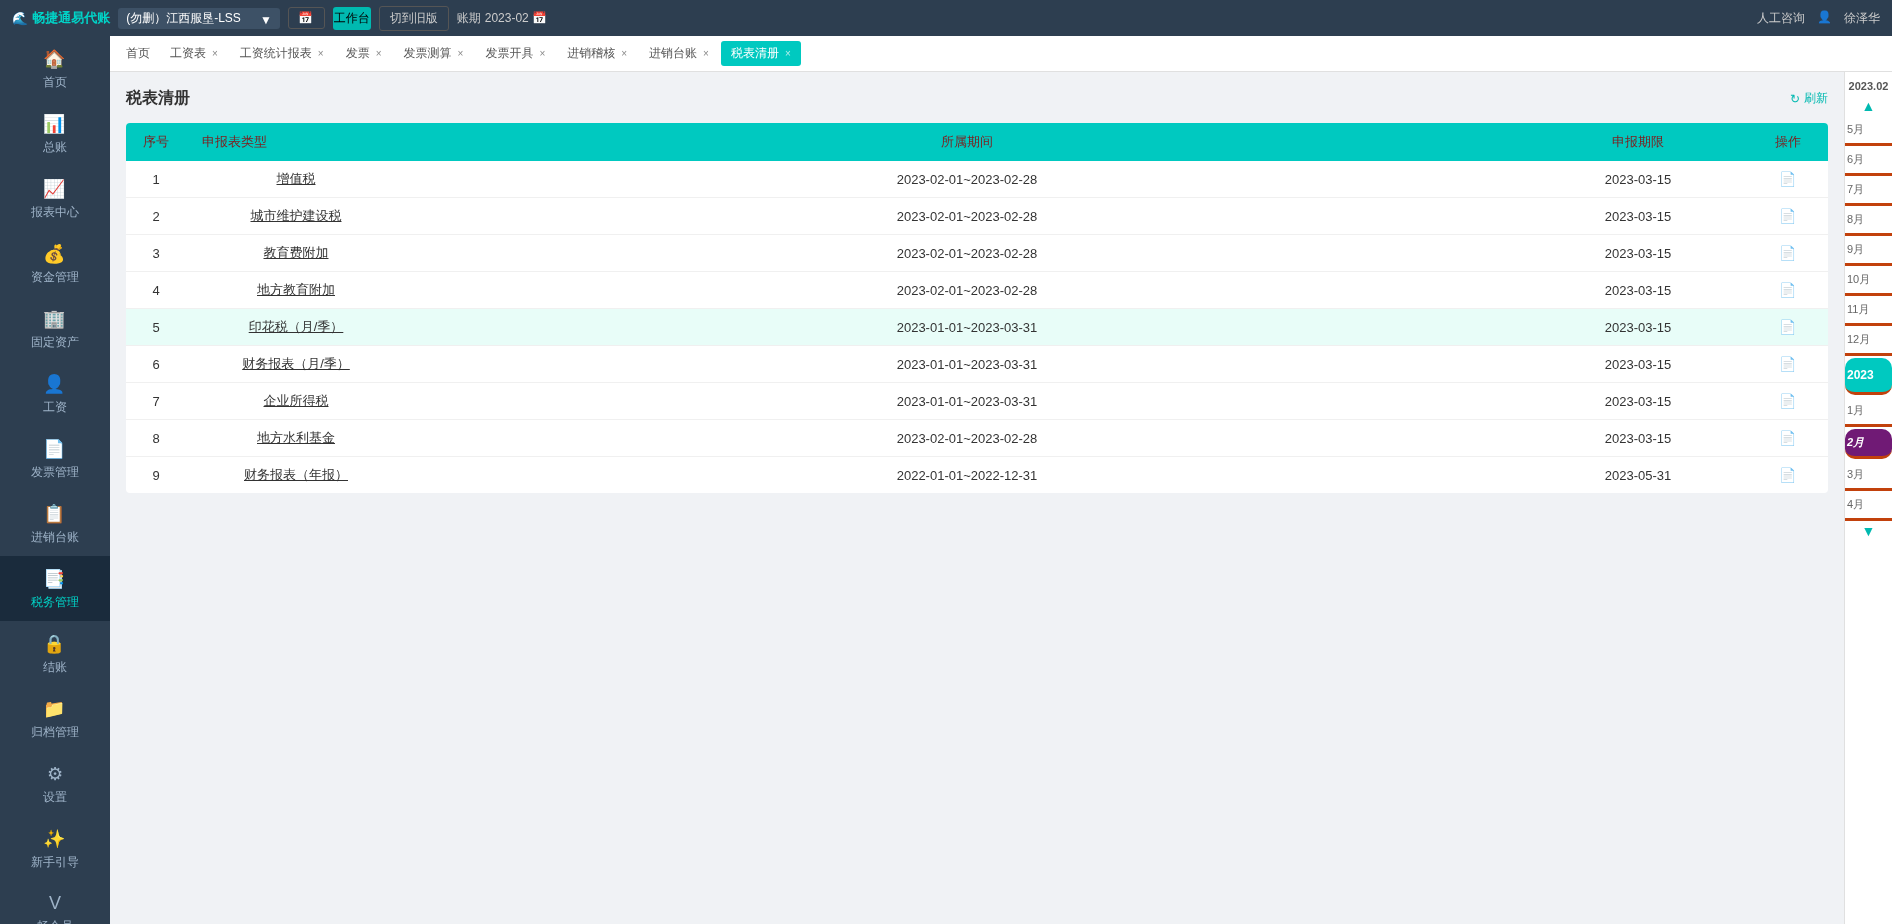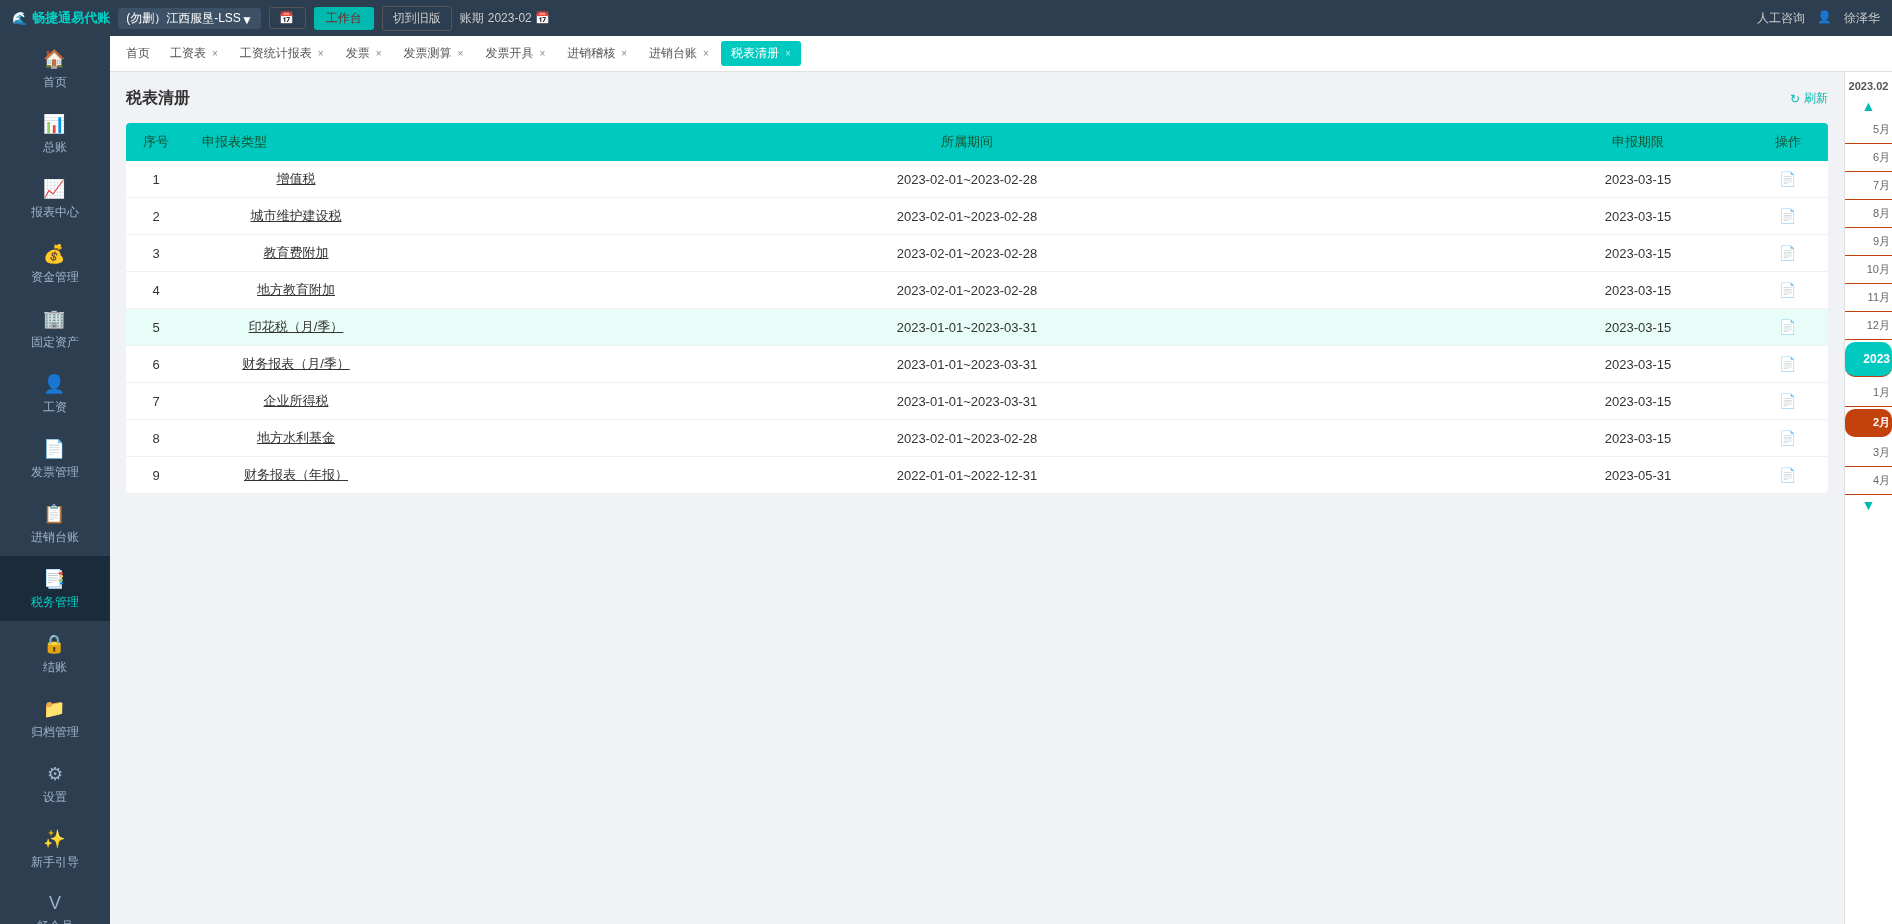"(勿删）江西服垦-LSS" .top-bar-company { gap: 0 -> 19px }
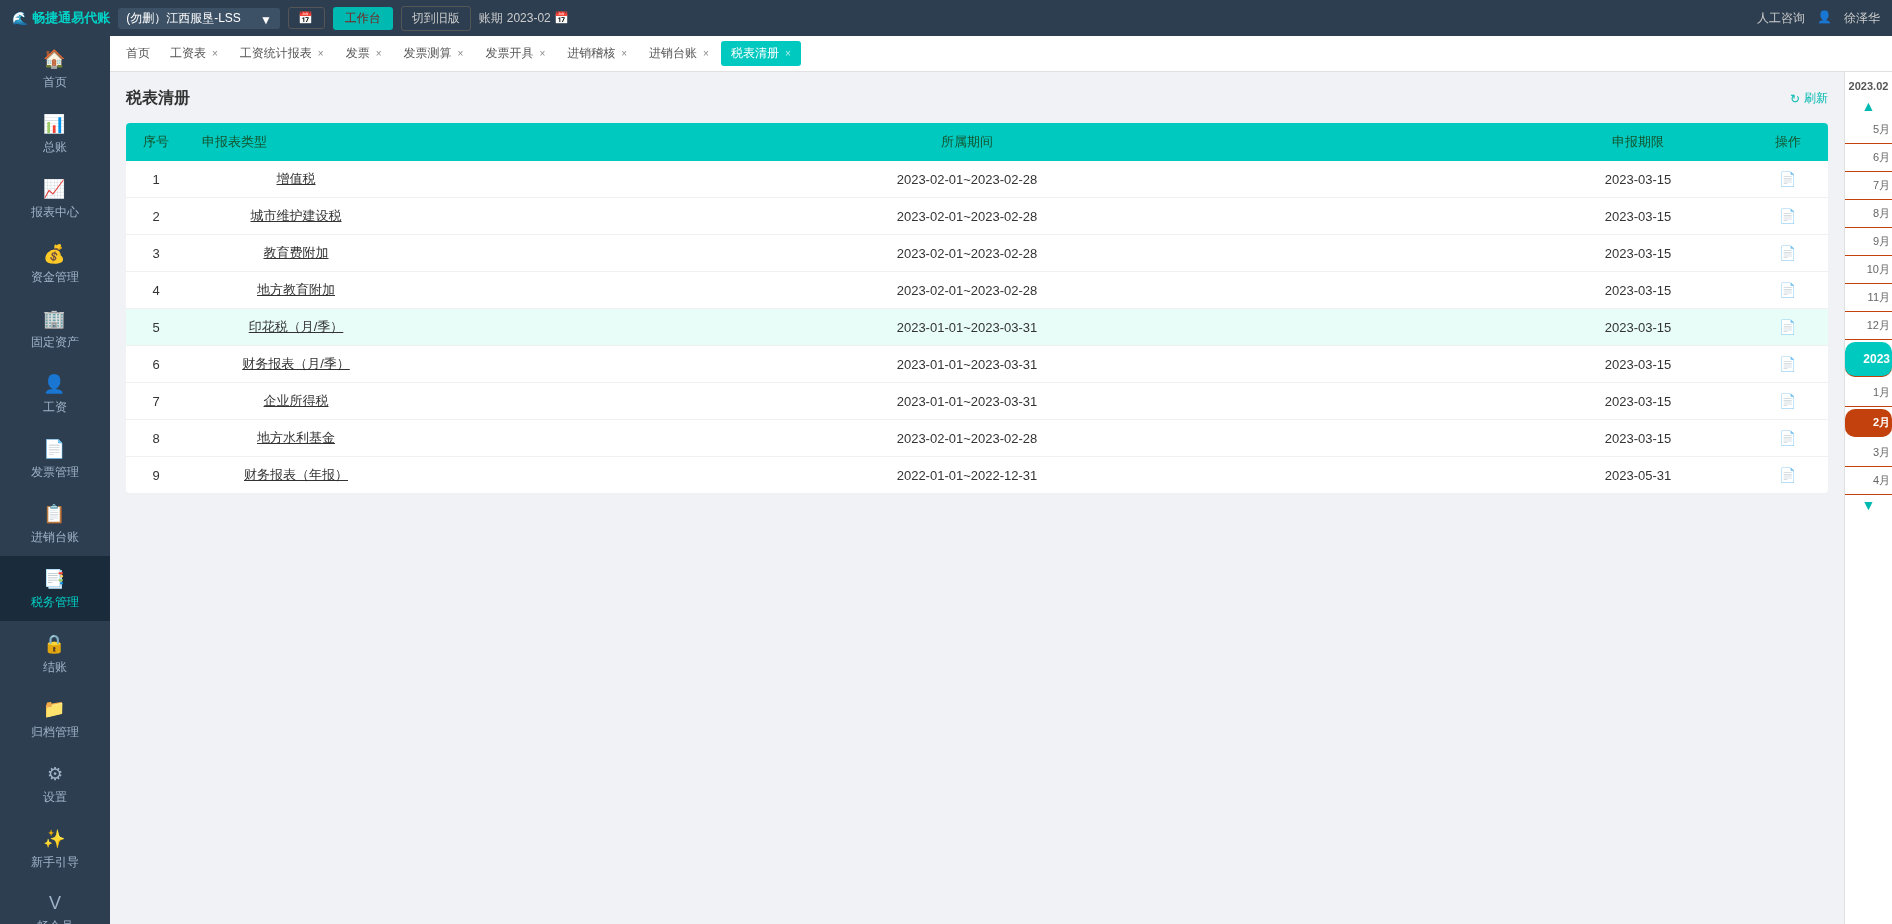"工作台" .top-bar-btn { color: #7f1d1d -> #000000; padding: 3px 12px -> 3px 1px }
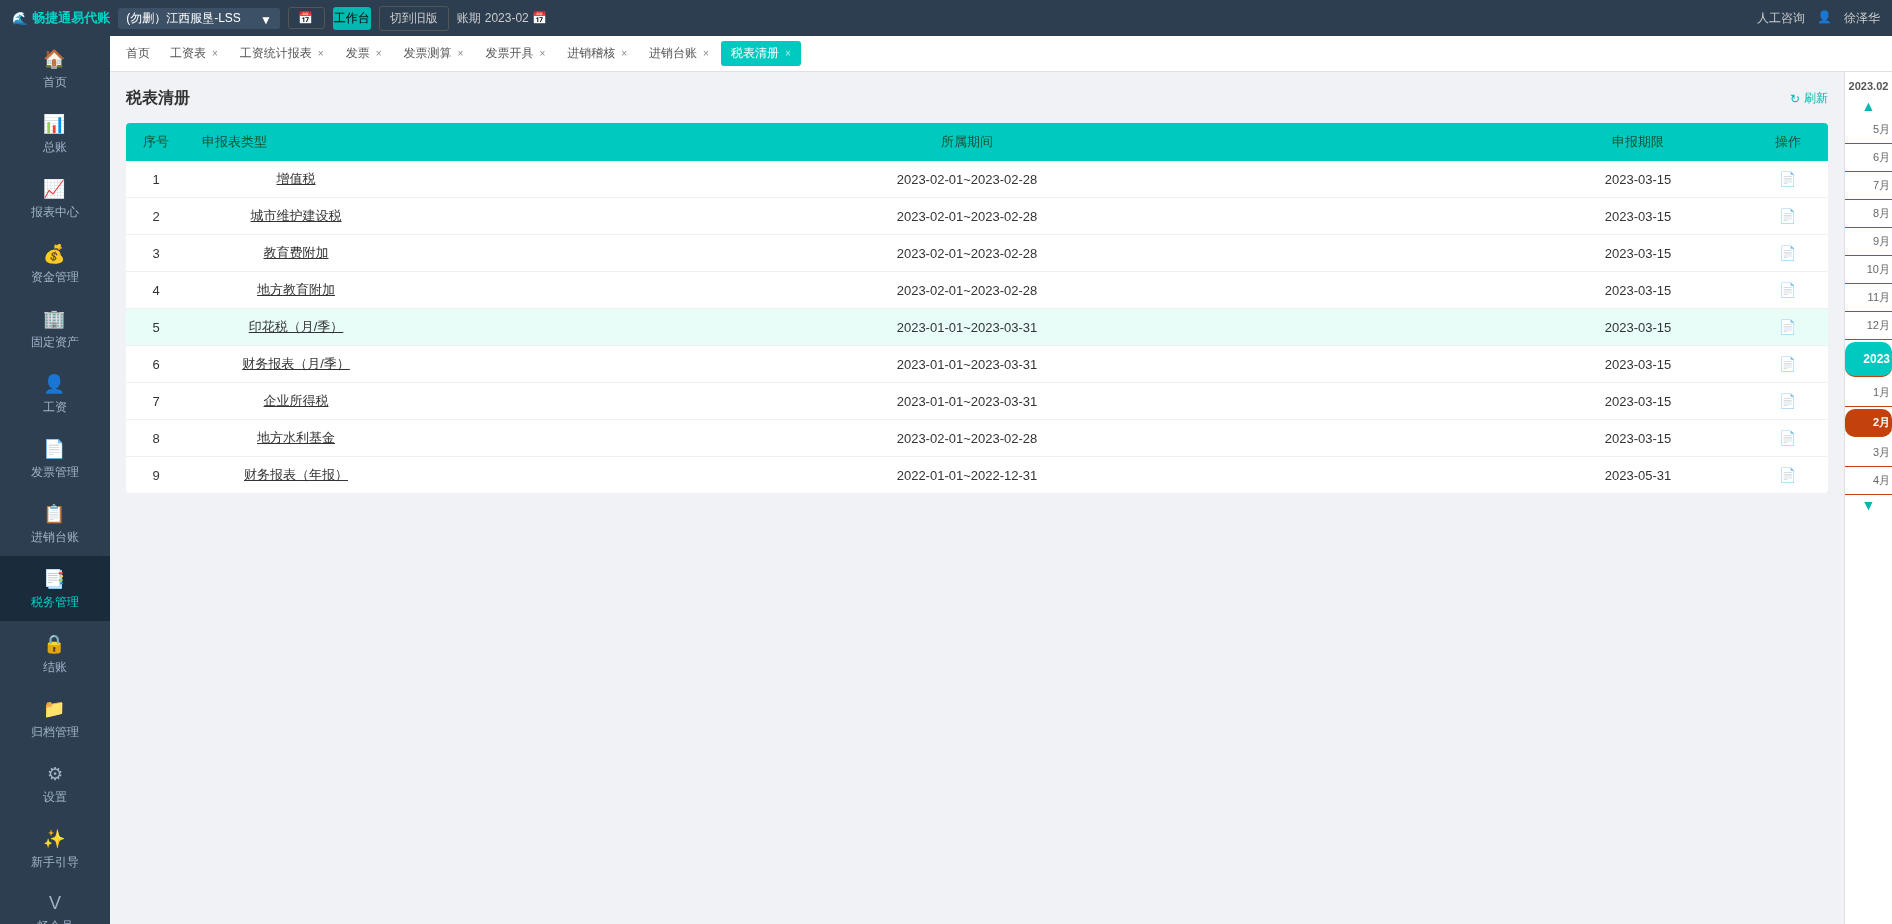"5月" .timeline-item { border-bottom: 1px solid #c2410c -> 3px solid #c2410c; text-align: right -> left }
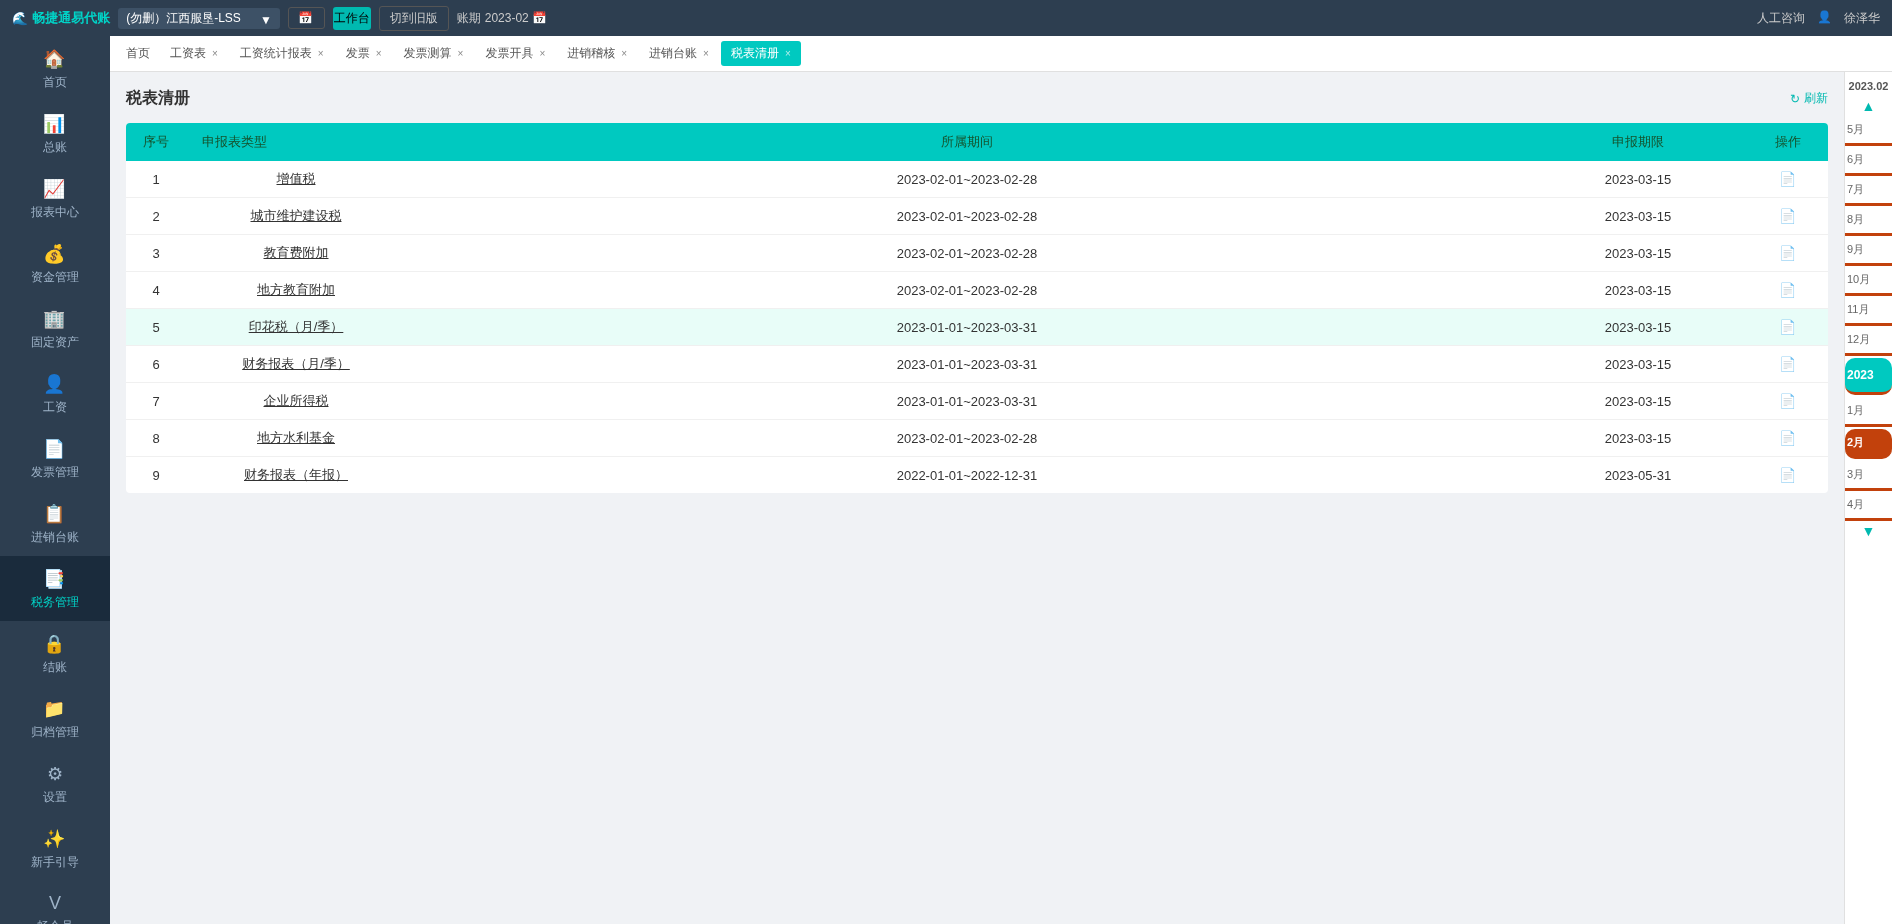"序号" .data-table th { color: #14532d -> #7f1d1d }
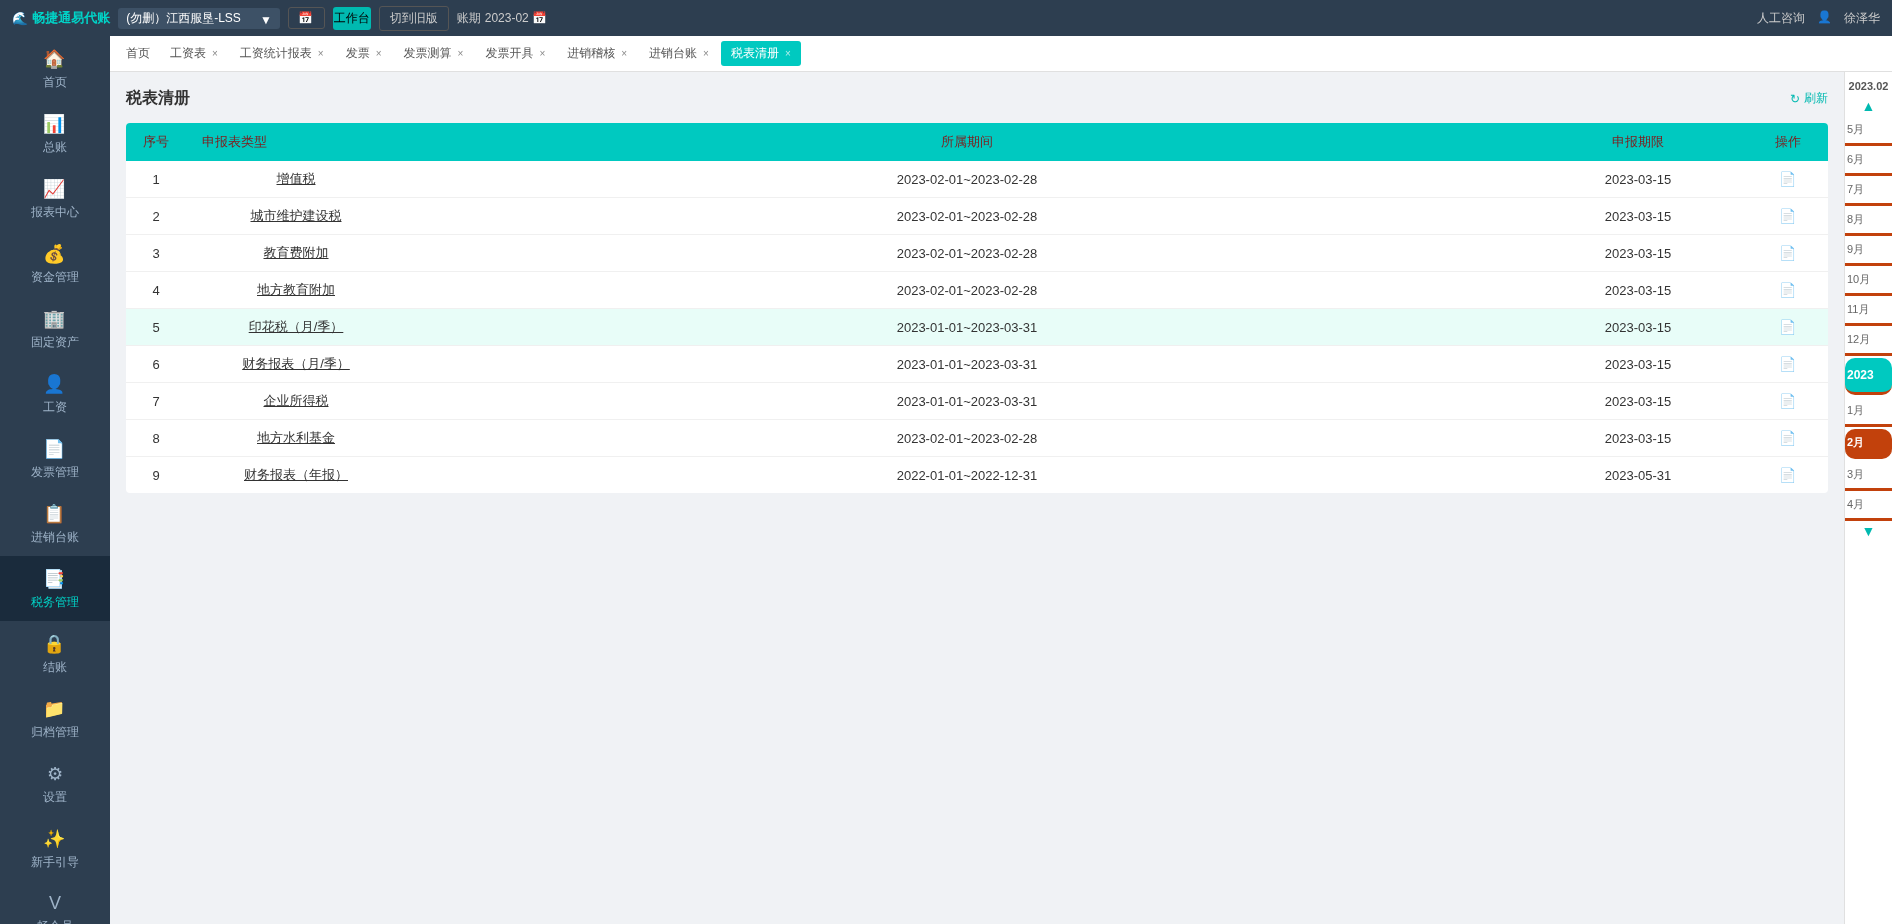"2月" .timeline-item.active-month { background: #c2410c -> #701a75; font-style: none -> italic }
